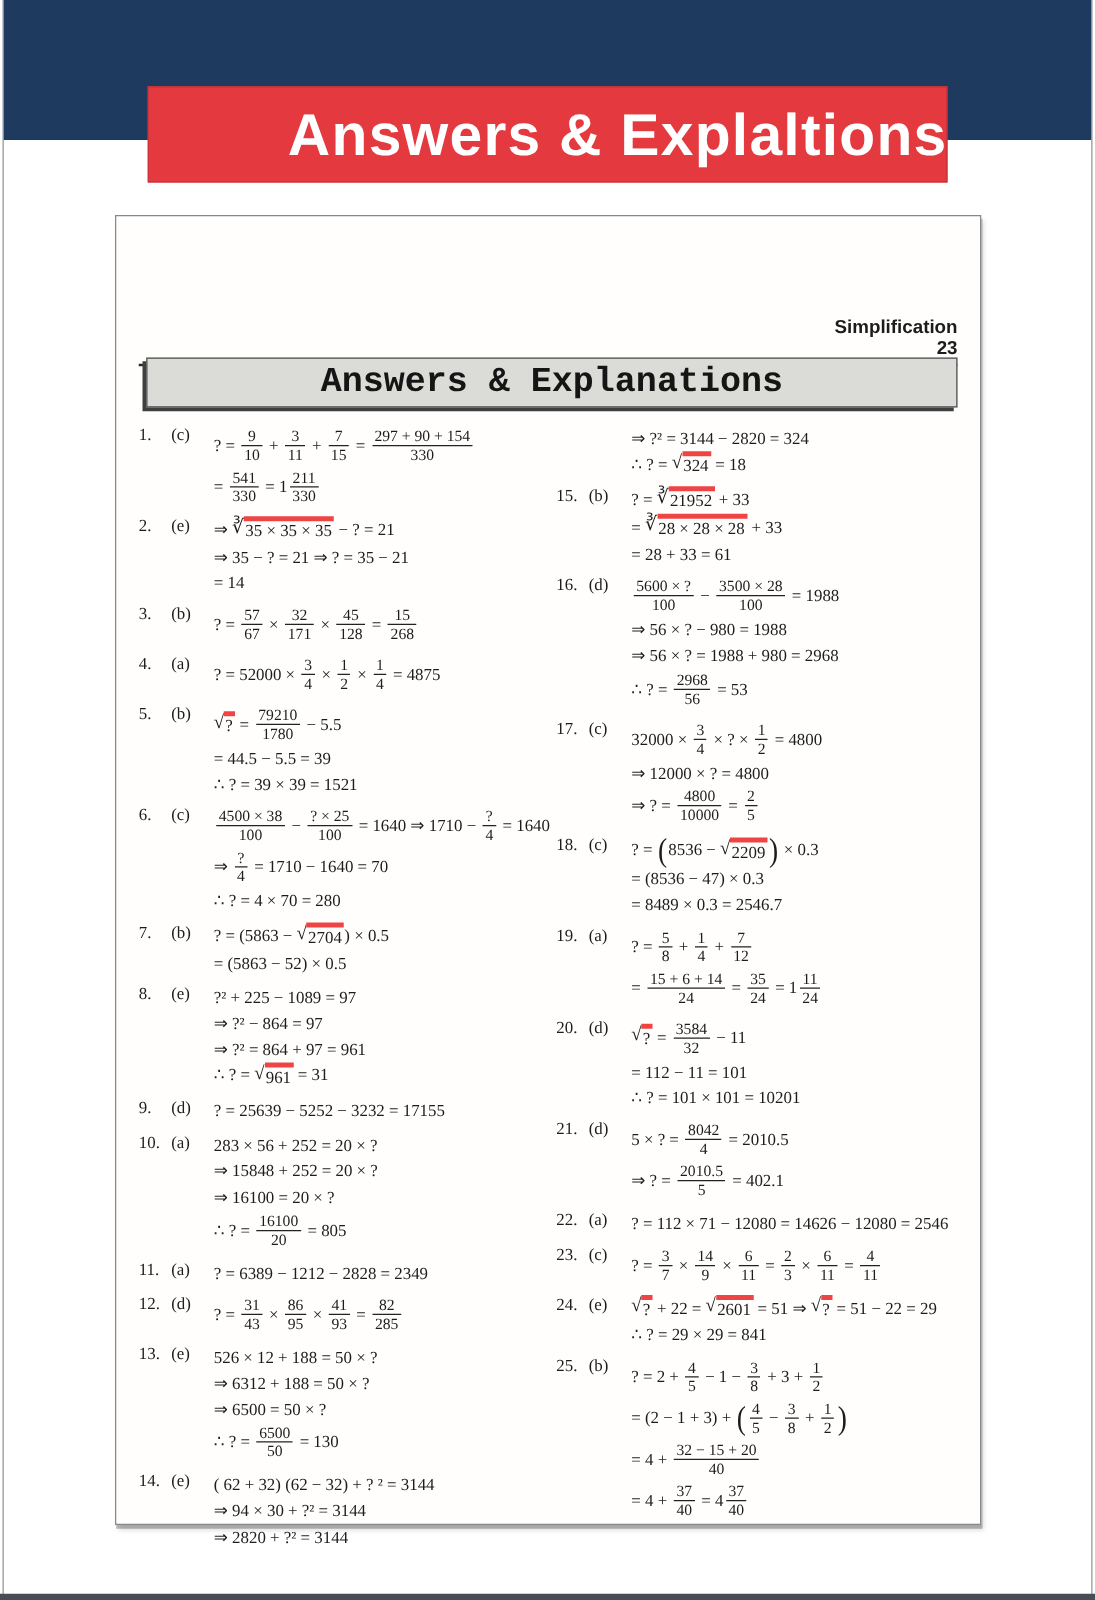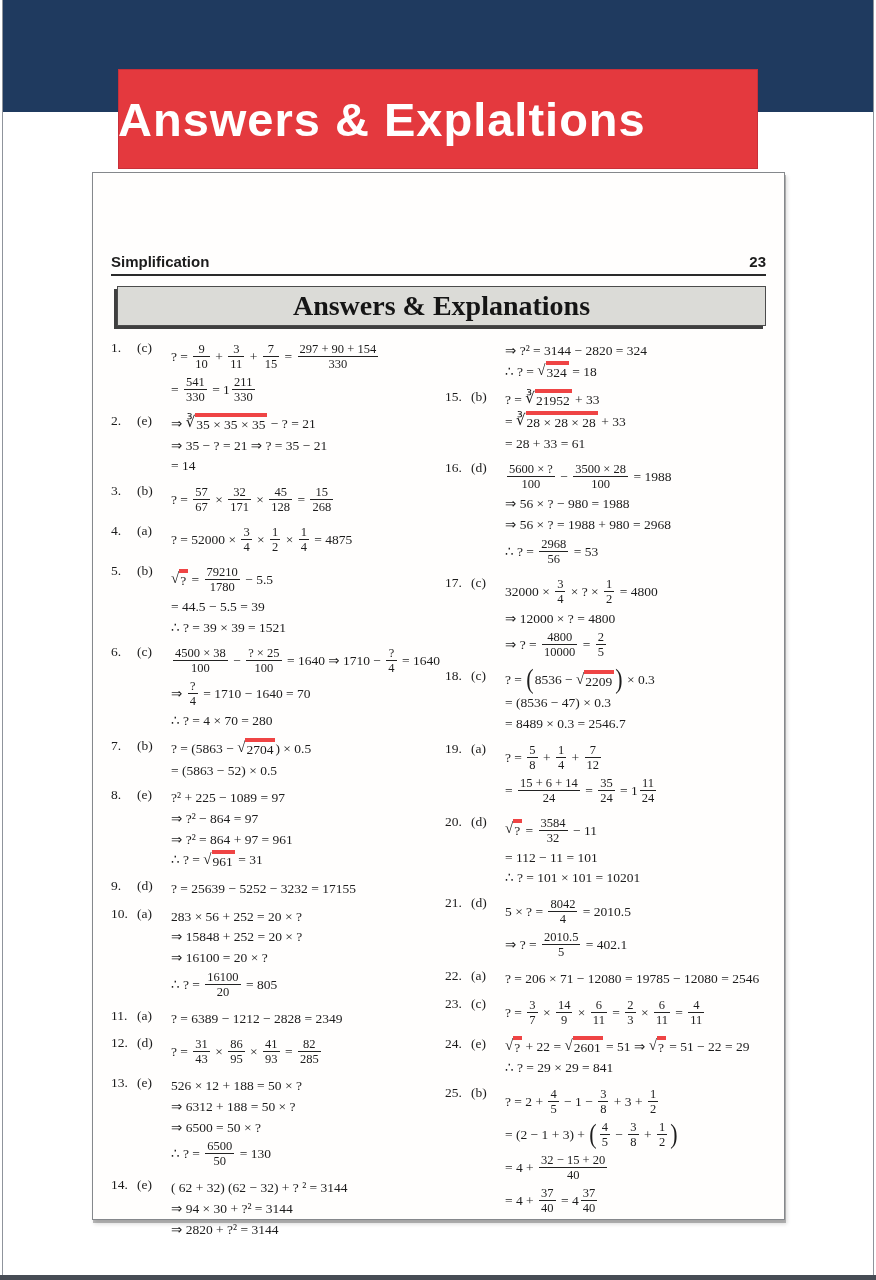"Answers & Explaltions" .red-banner { height: 100px -> 77px; justify-content: flex-start -> flex-end }
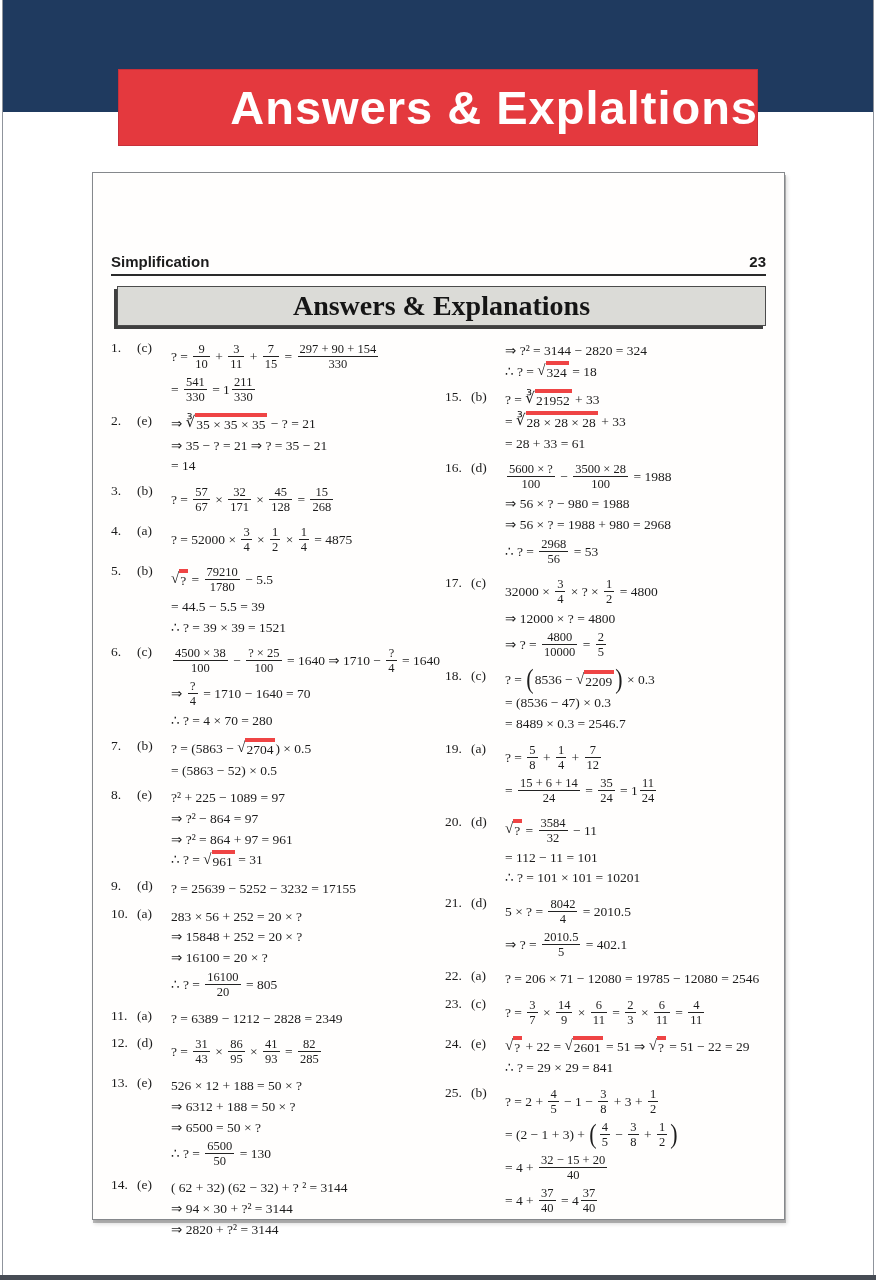"Simplification" .sheet-header { flex-direction: none -> column }
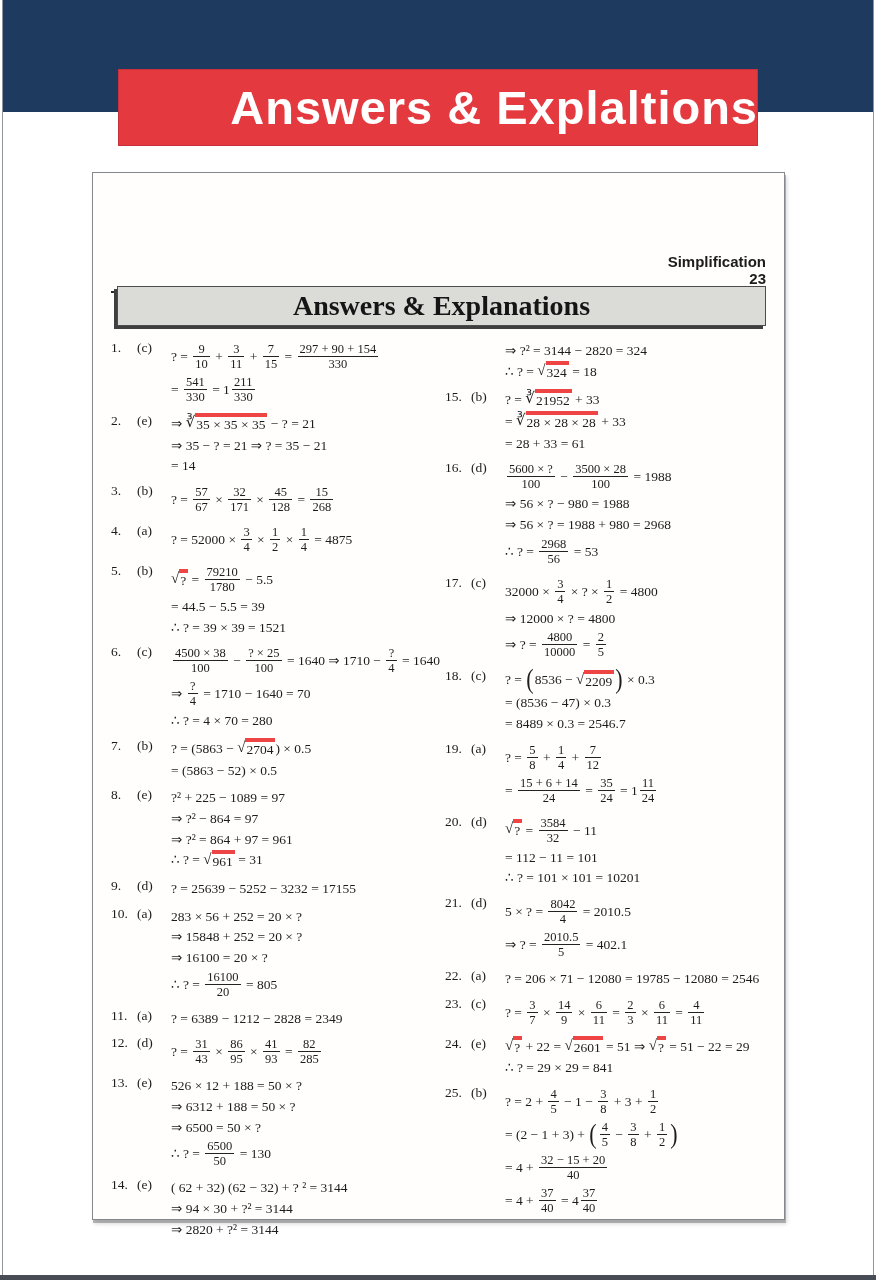"Answers & Explanations" .heading-box .t { font-family: Liberation Serif, serif -> Liberation Mono, monospace }
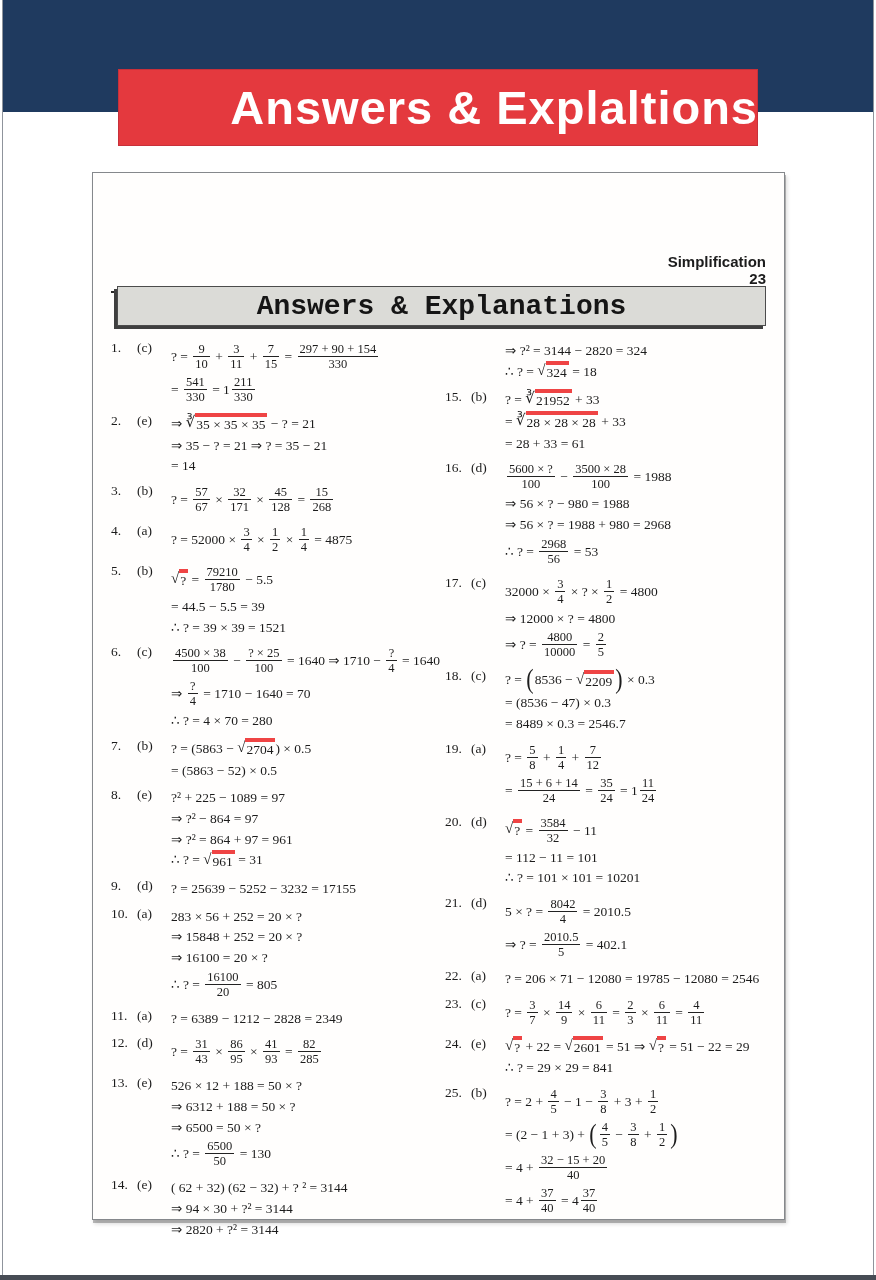"? = 206 × 71" span.mtext { text: 206 × 71 − 12080 = 19785 -> 112 × 71 − 12080 = 14626 }
